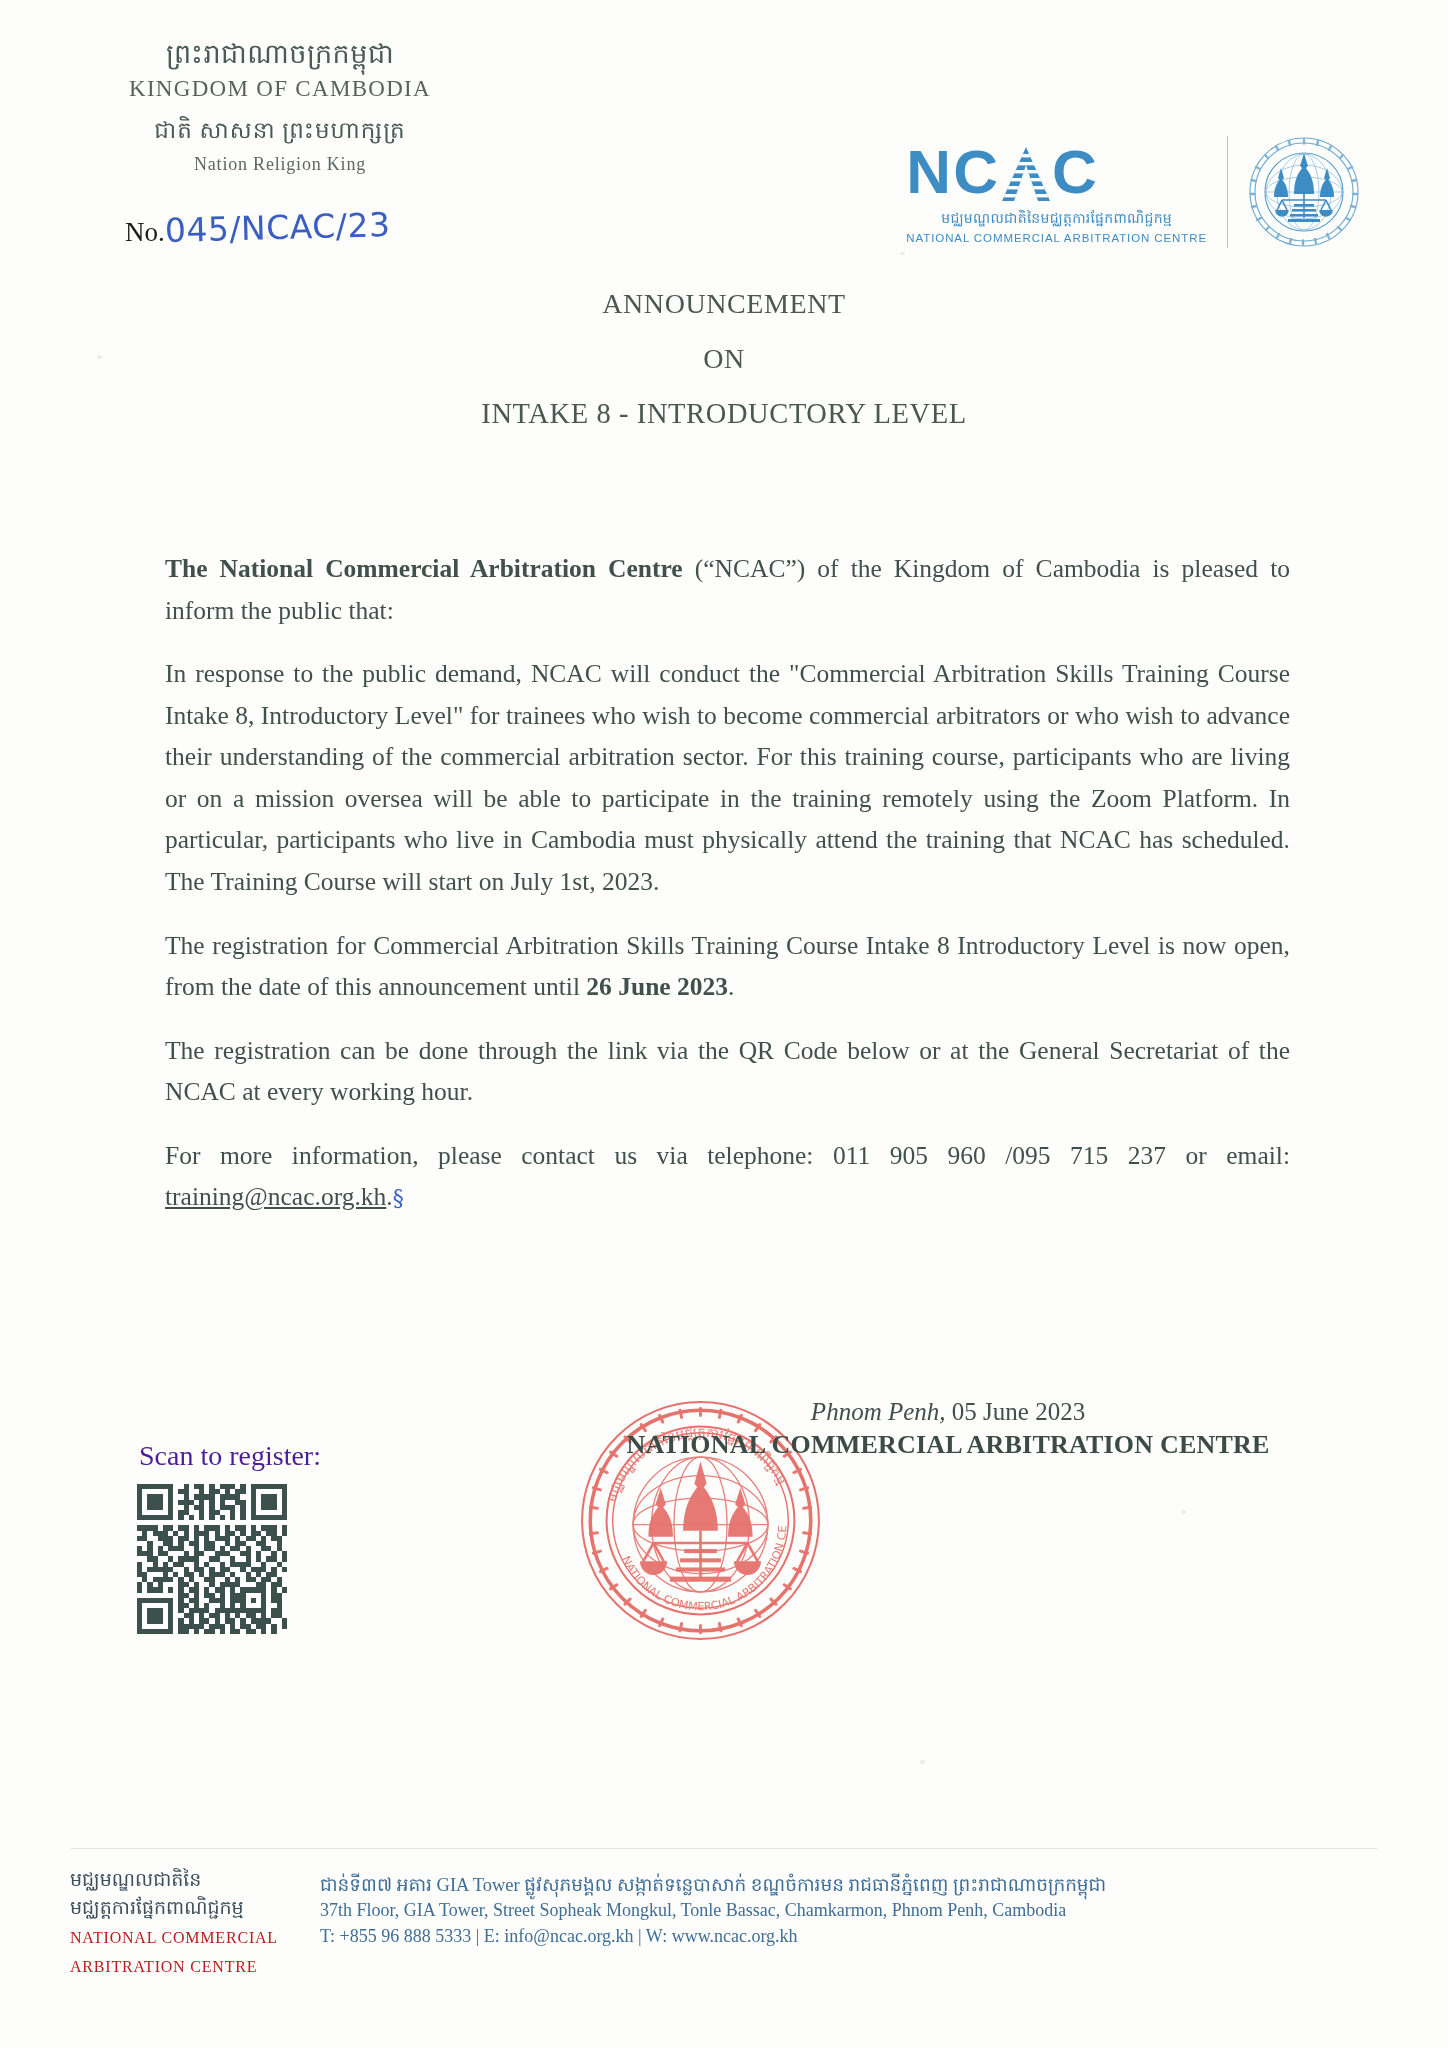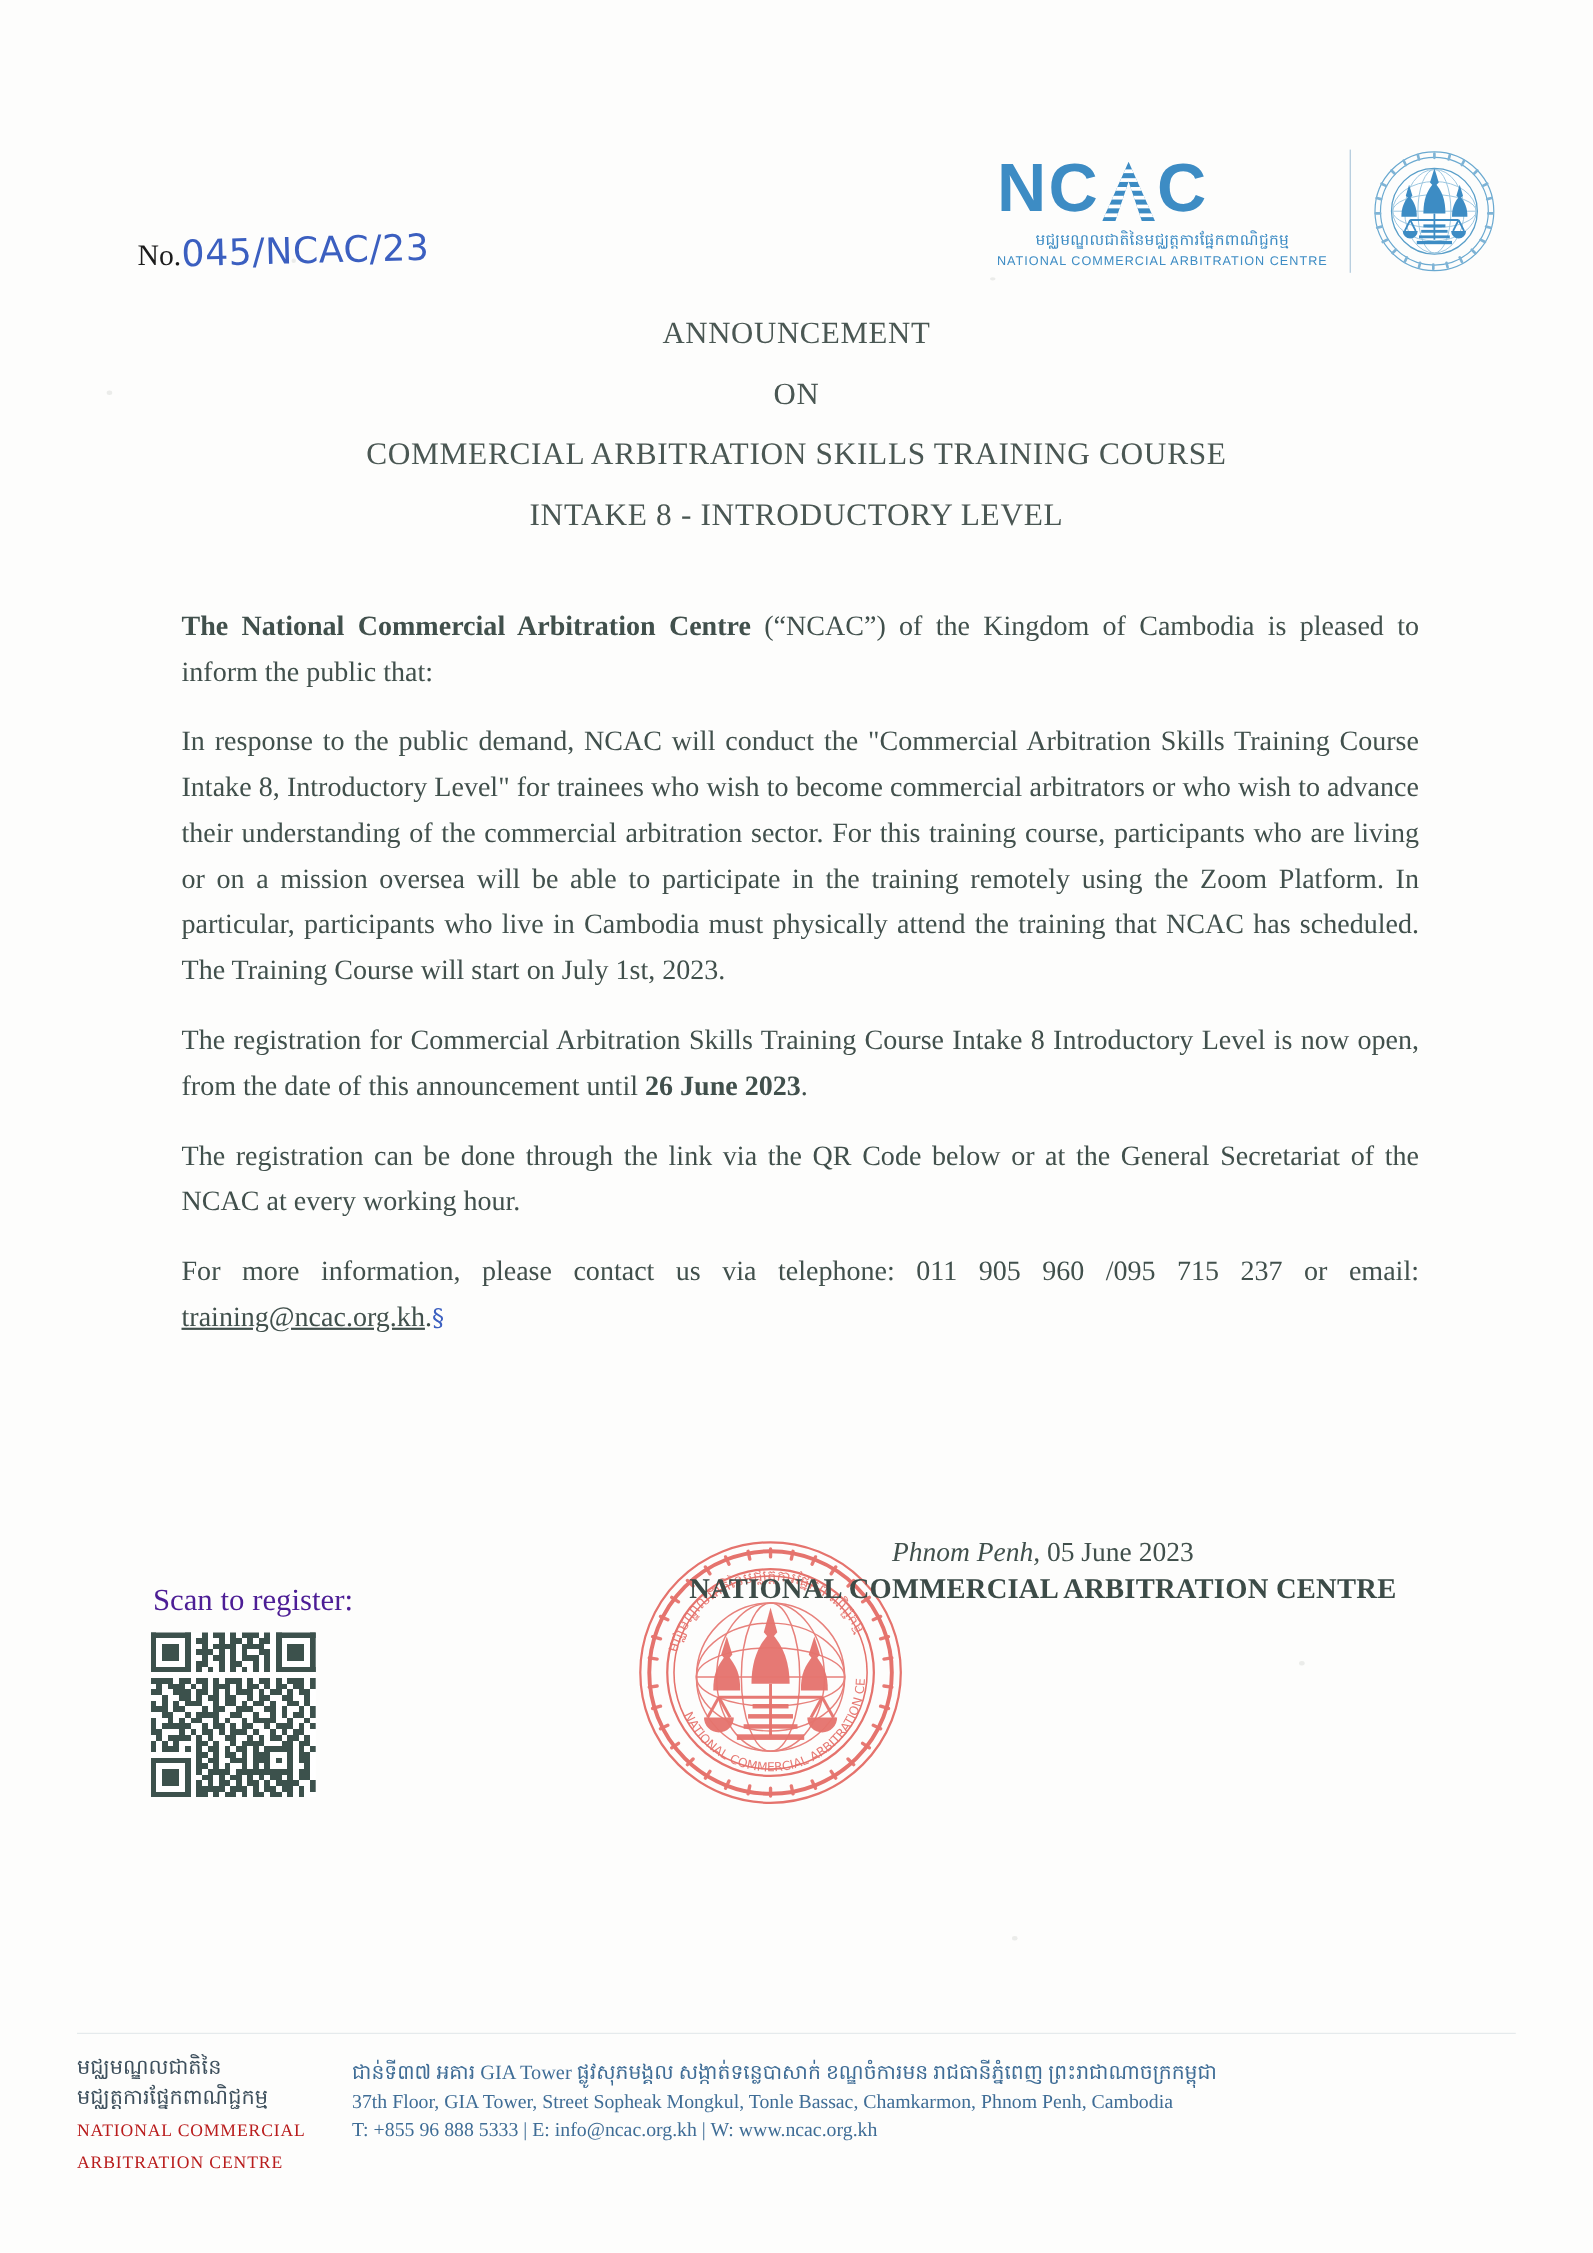"ព្រះរាជាណាចក្រកម្ពុជា" div.header-left { html: none -> <div> <div>ព្រះរាជាណាចក្រកម្ពុជា</div> <div>KINGDOM OF CAMBODIA</div> <div>ជាតិ សាសនា ព្រះមហាក្សត្រ</div> <div>Nation Religion King</div> </div> }
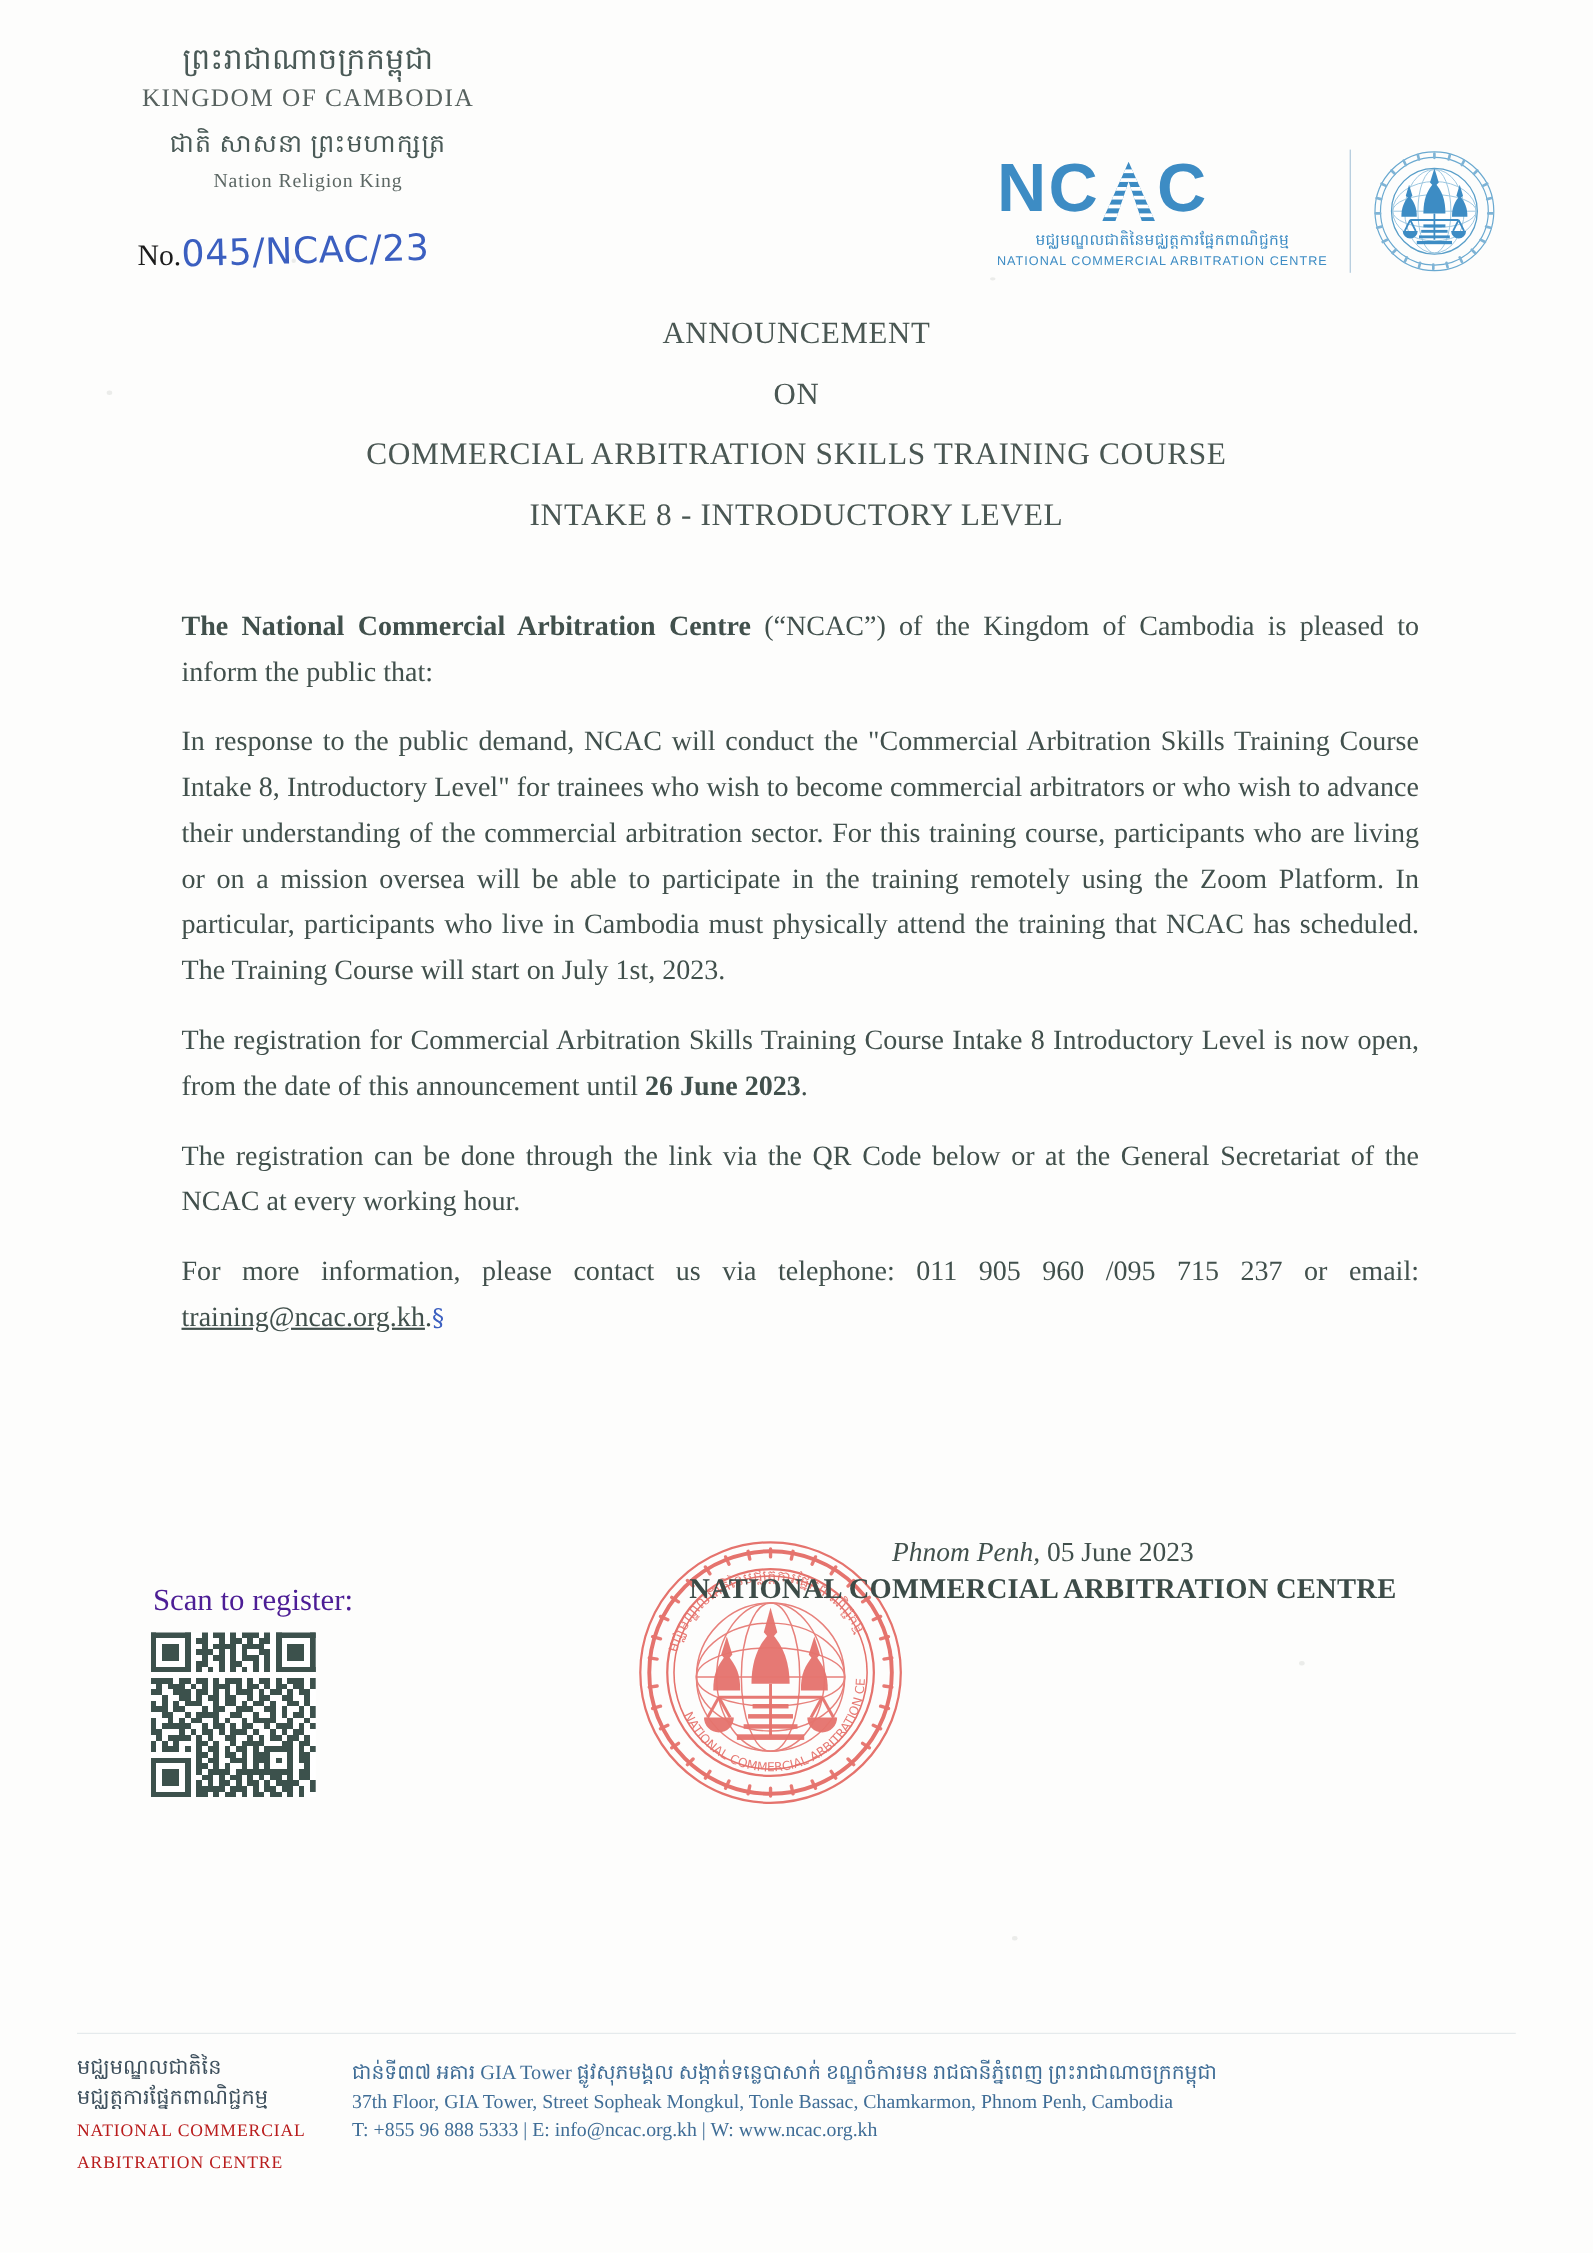"COMMERCIAL ARBITRATION SKILLS TRAINING" div.tline { html: <div>COMMERCIAL ARBITRATION SKILLS TRAINING COURSE</div> -> none }
